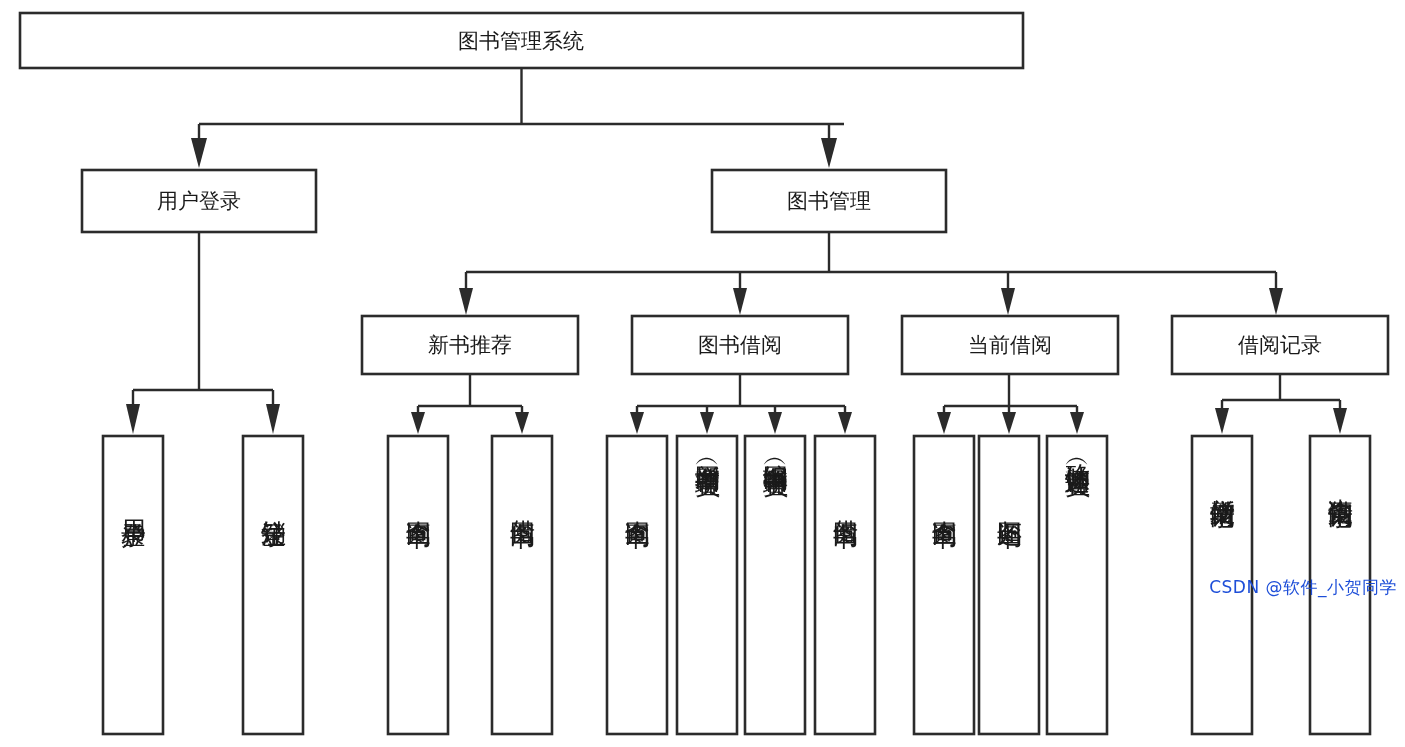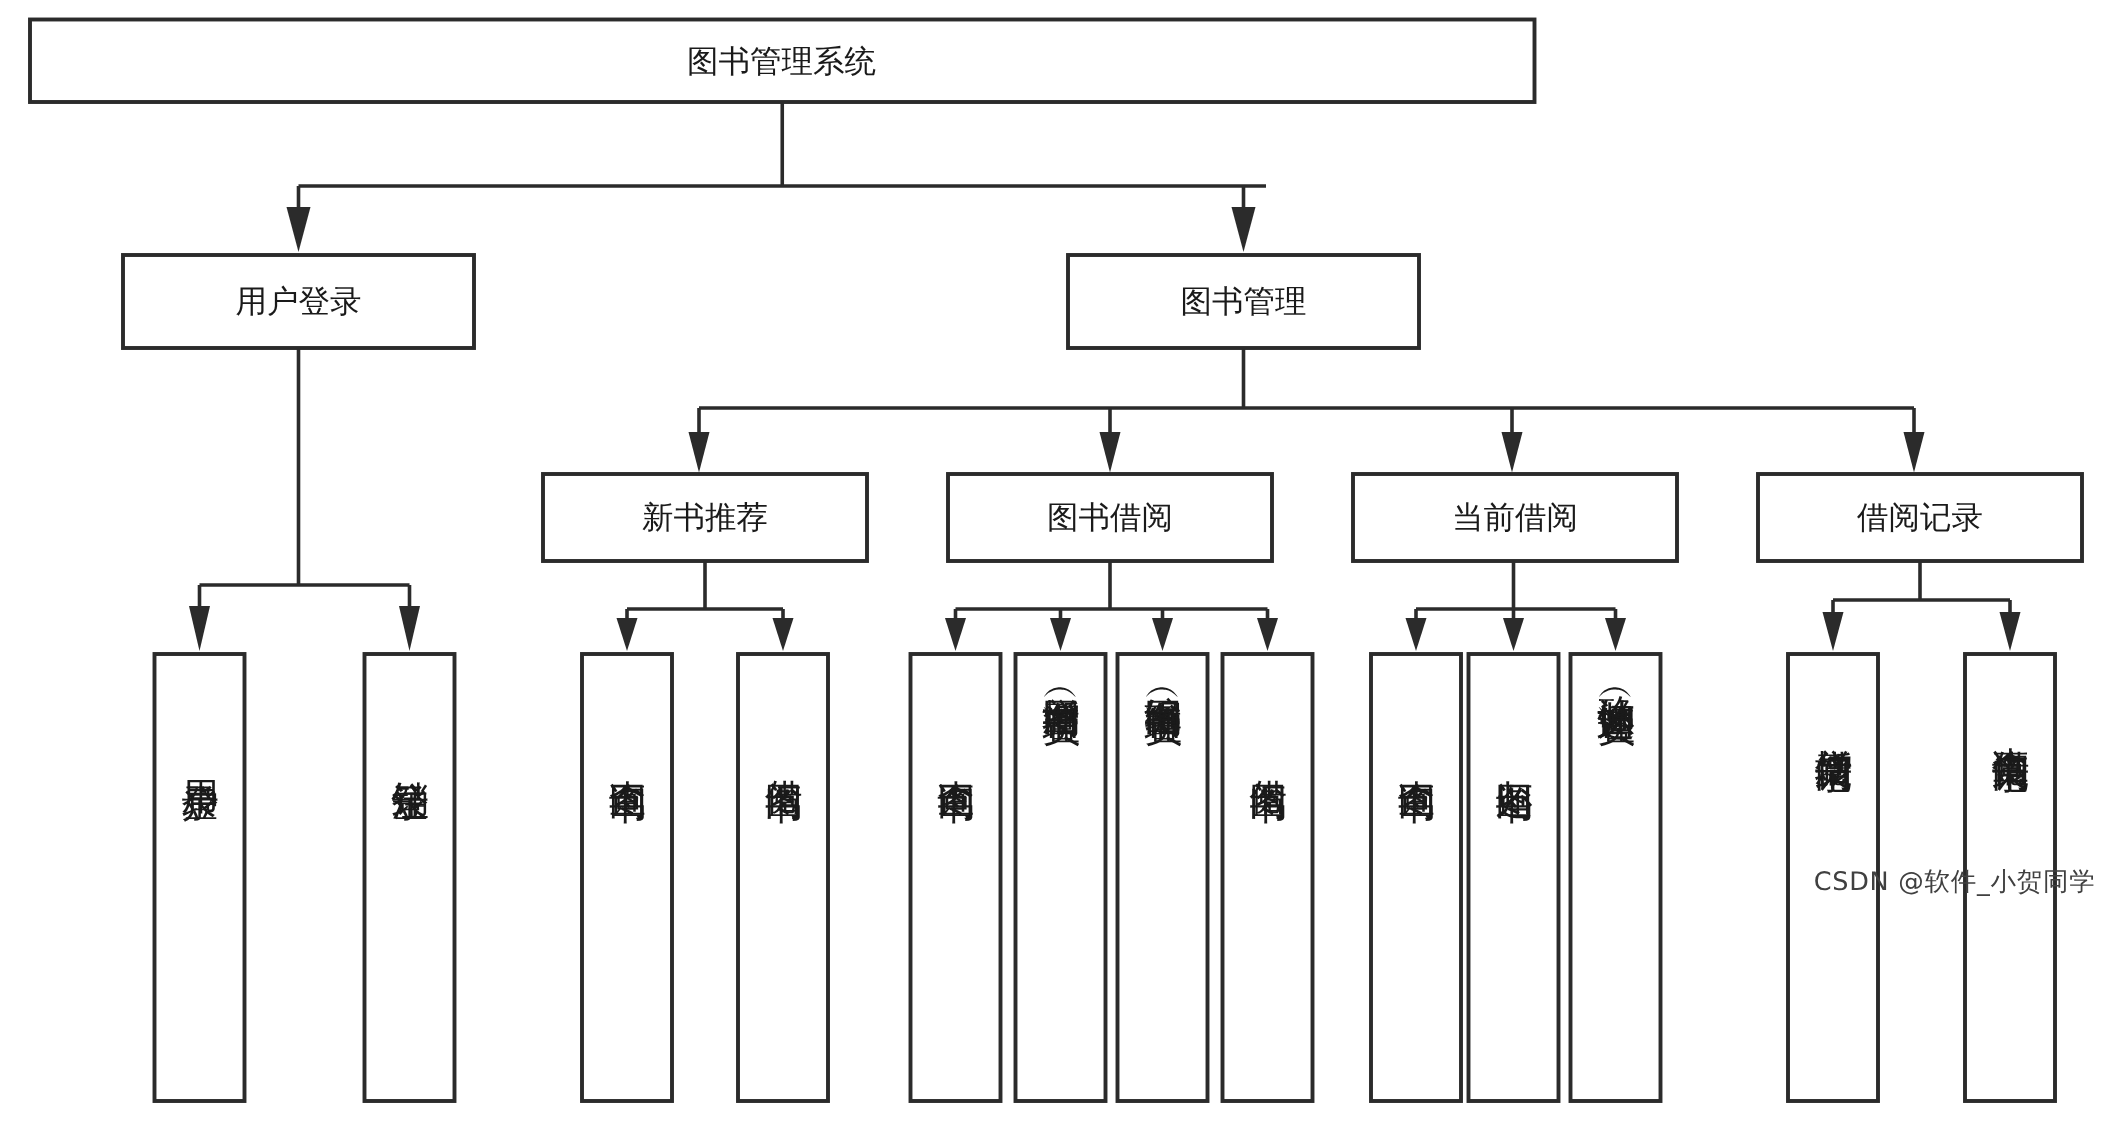"CSDN @软件_小贺同学" .watermark { color: #404040 -> #1d4ed8 }
